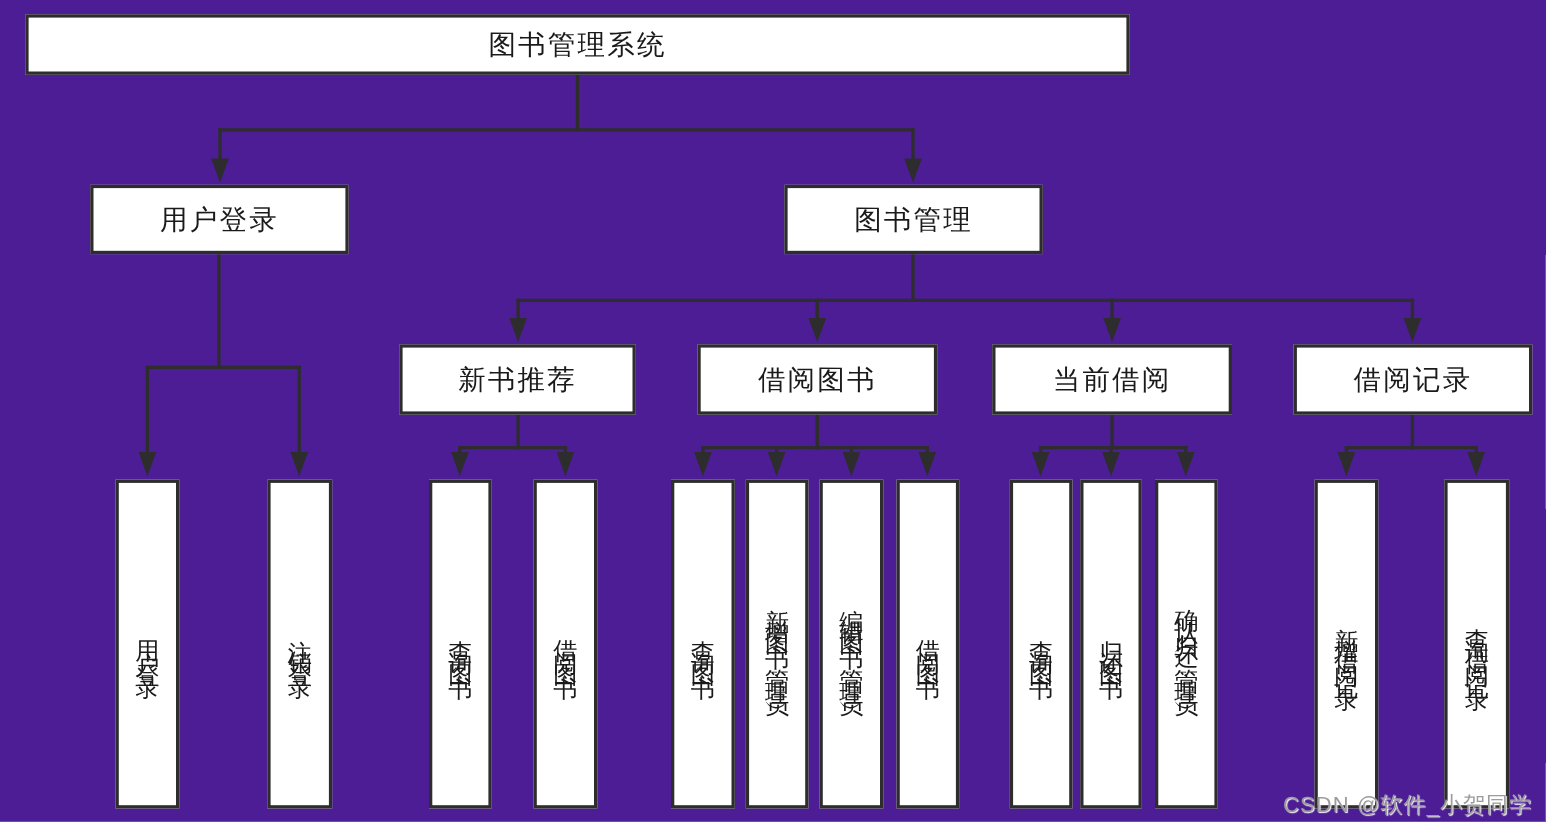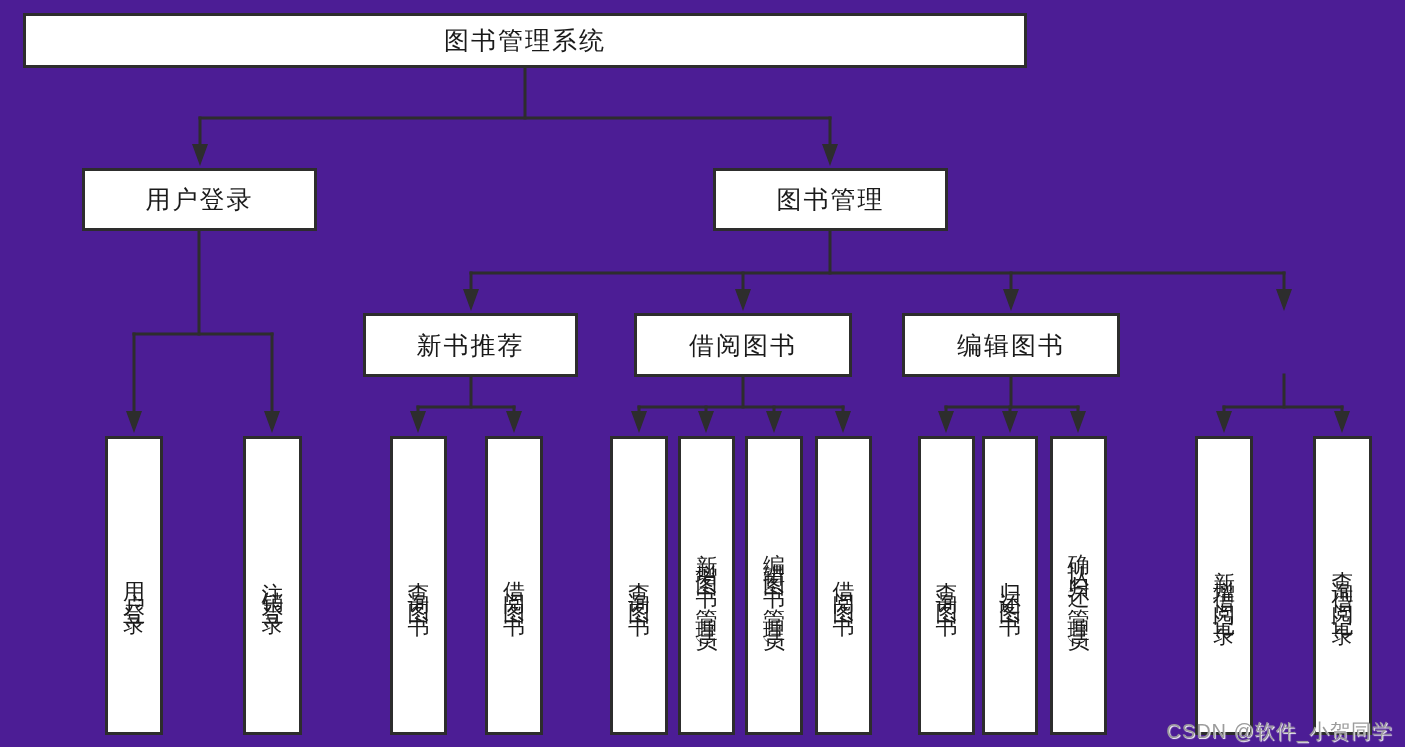"编辑图书" div.box { text: 编辑图书 -> 当前借阅 }
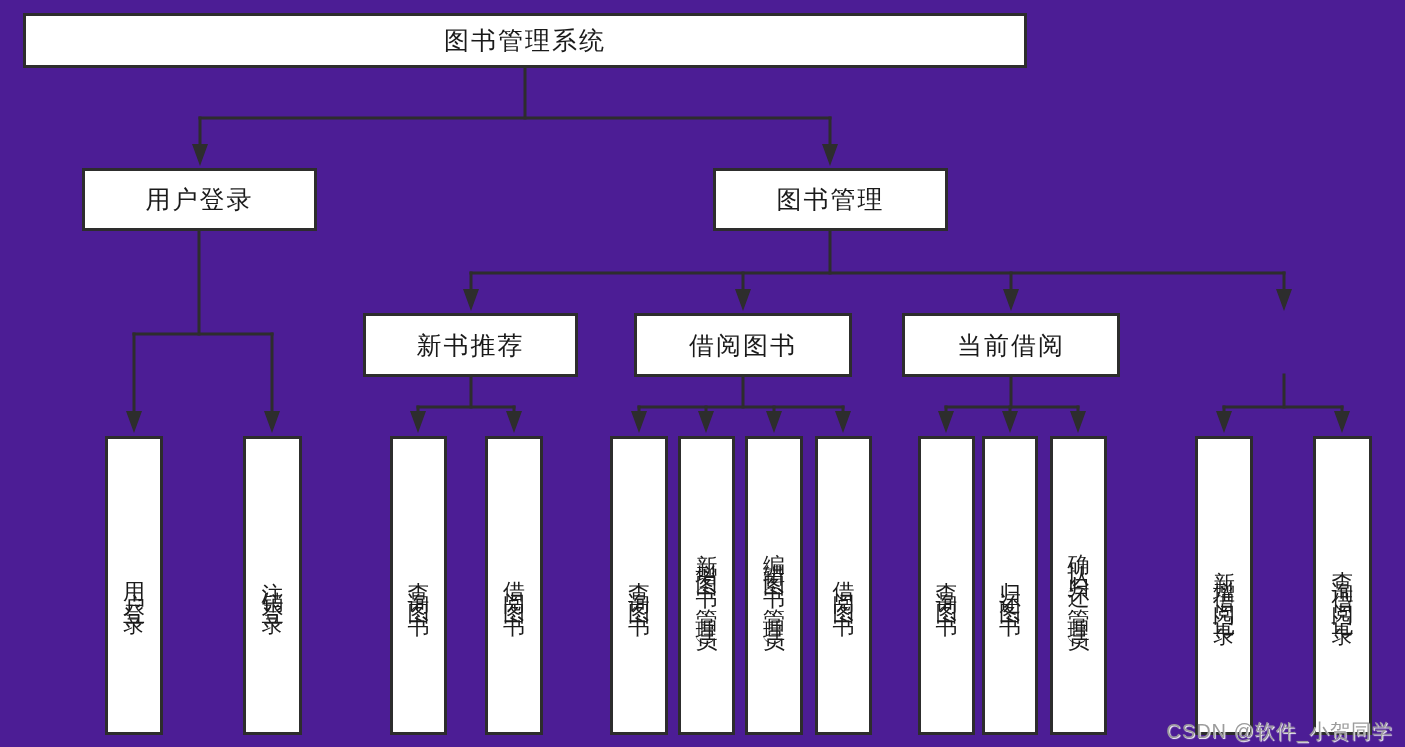"借阅记录" div.box { html: none -> <div>借阅记录</div> }
